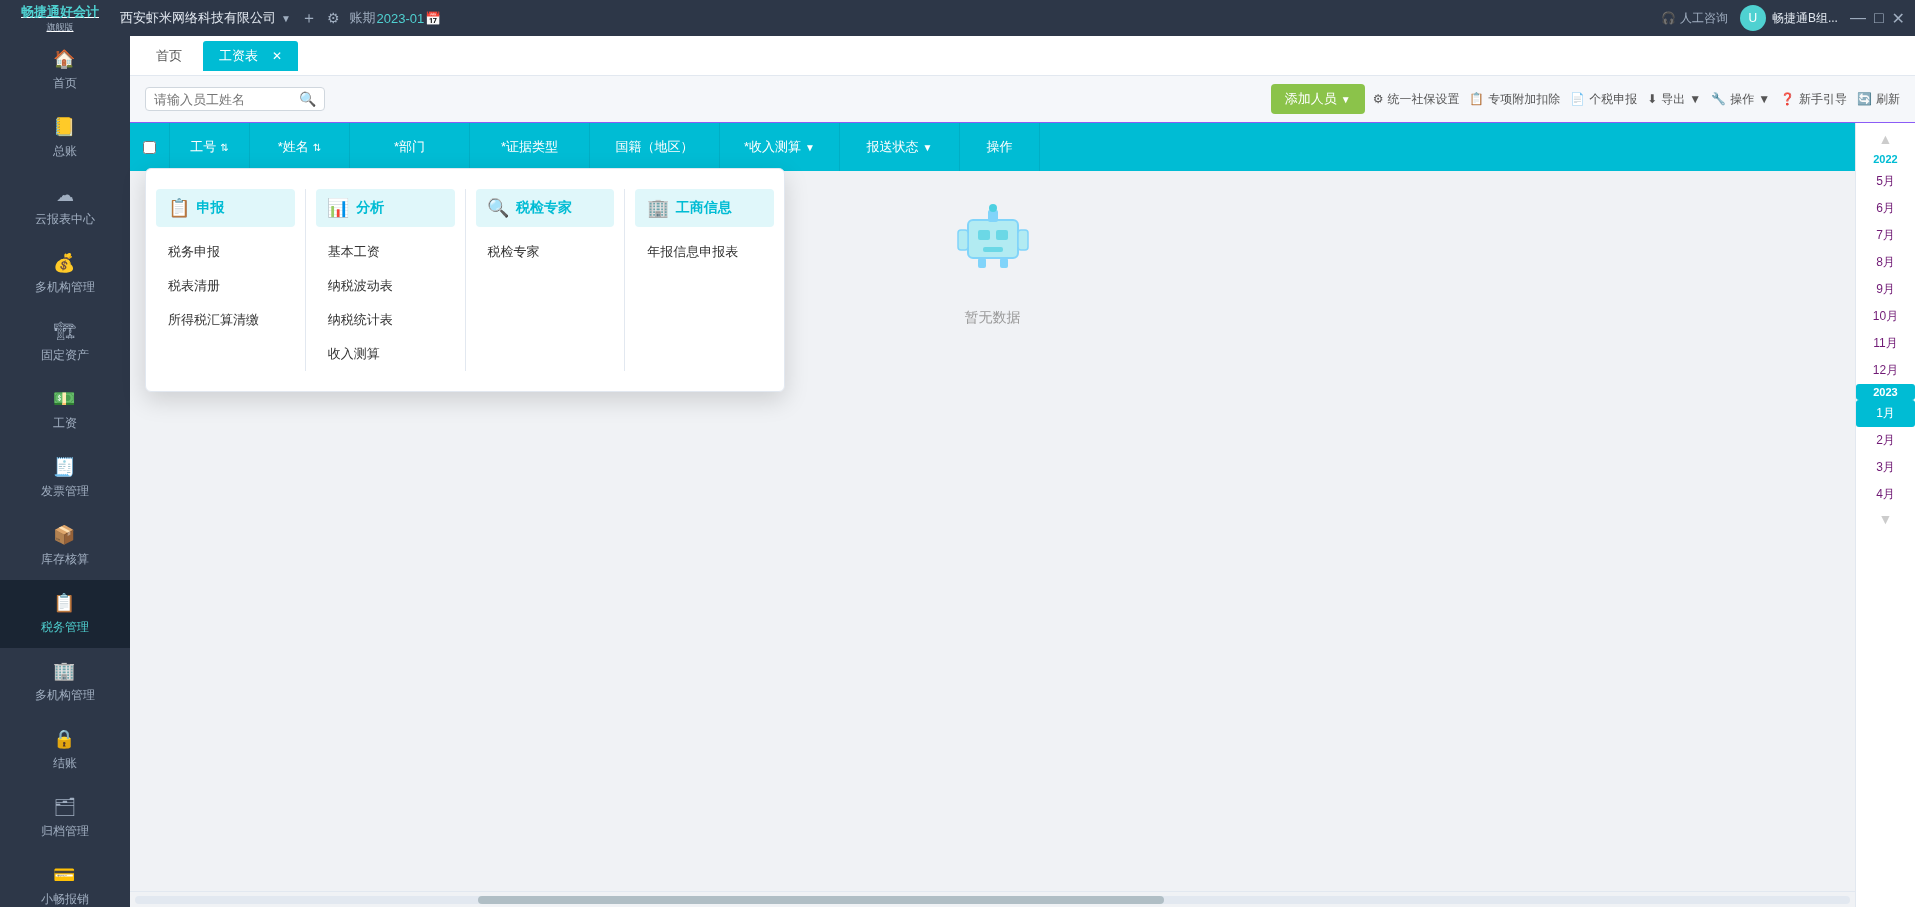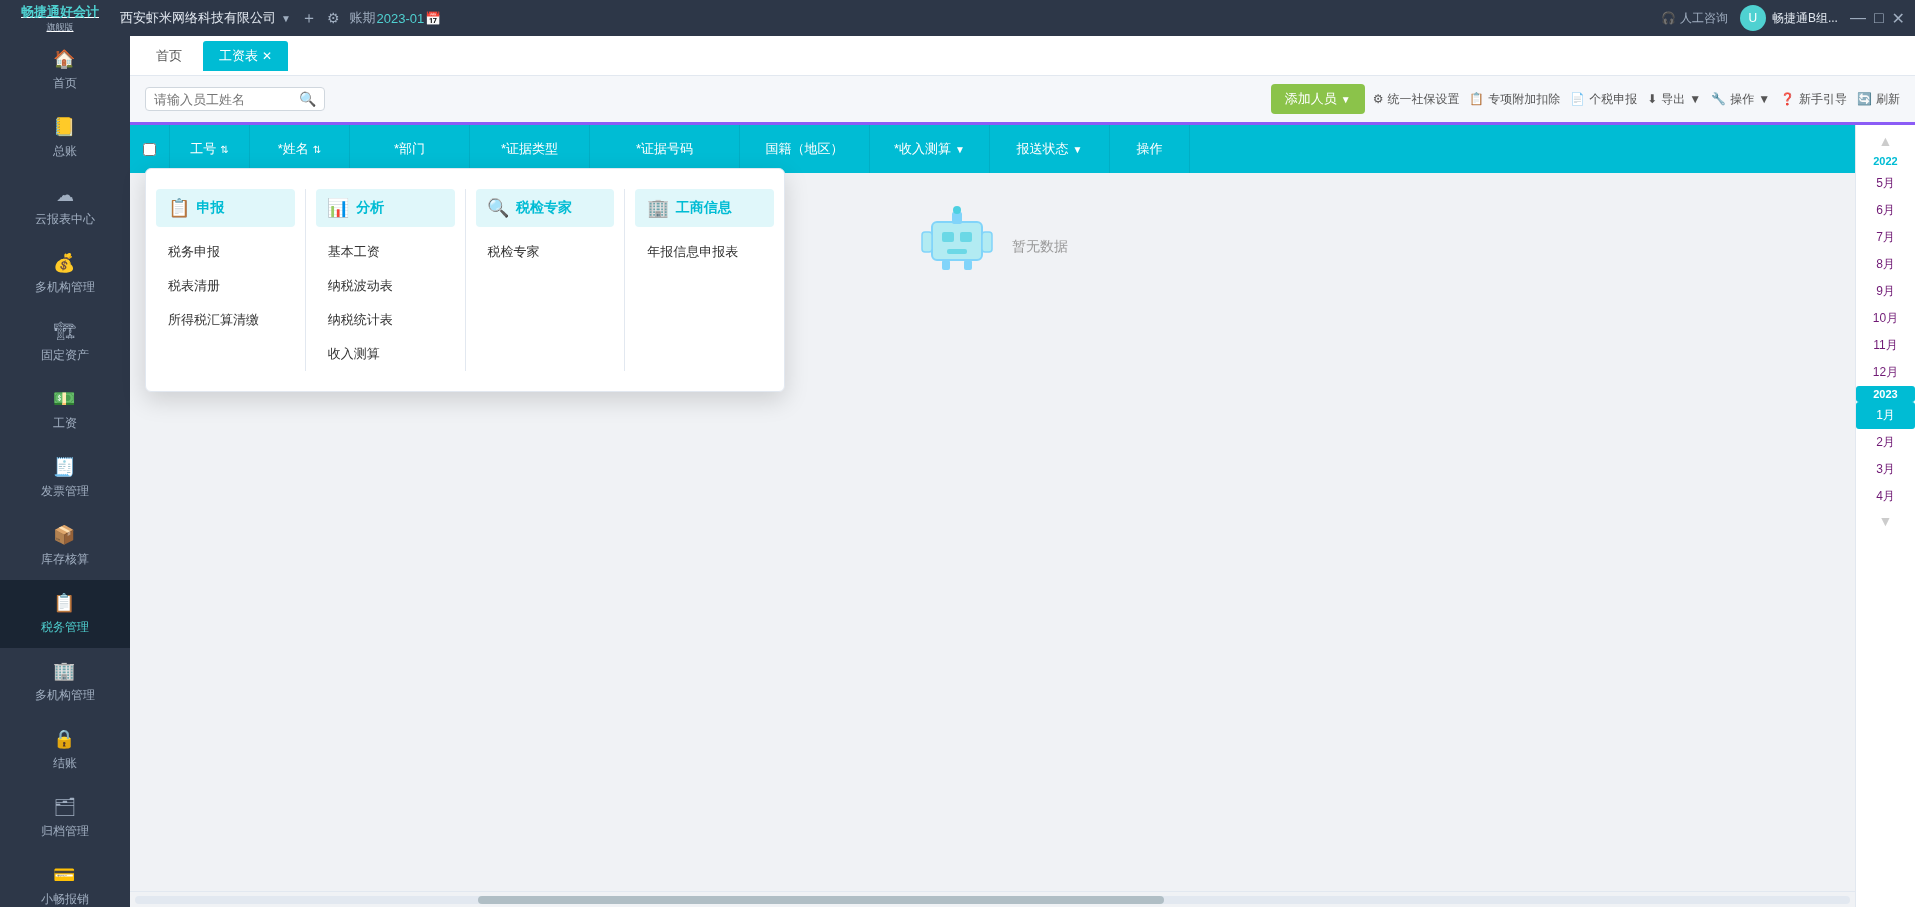"工资表" .tab-item.active { gap: 4px -> 14px }
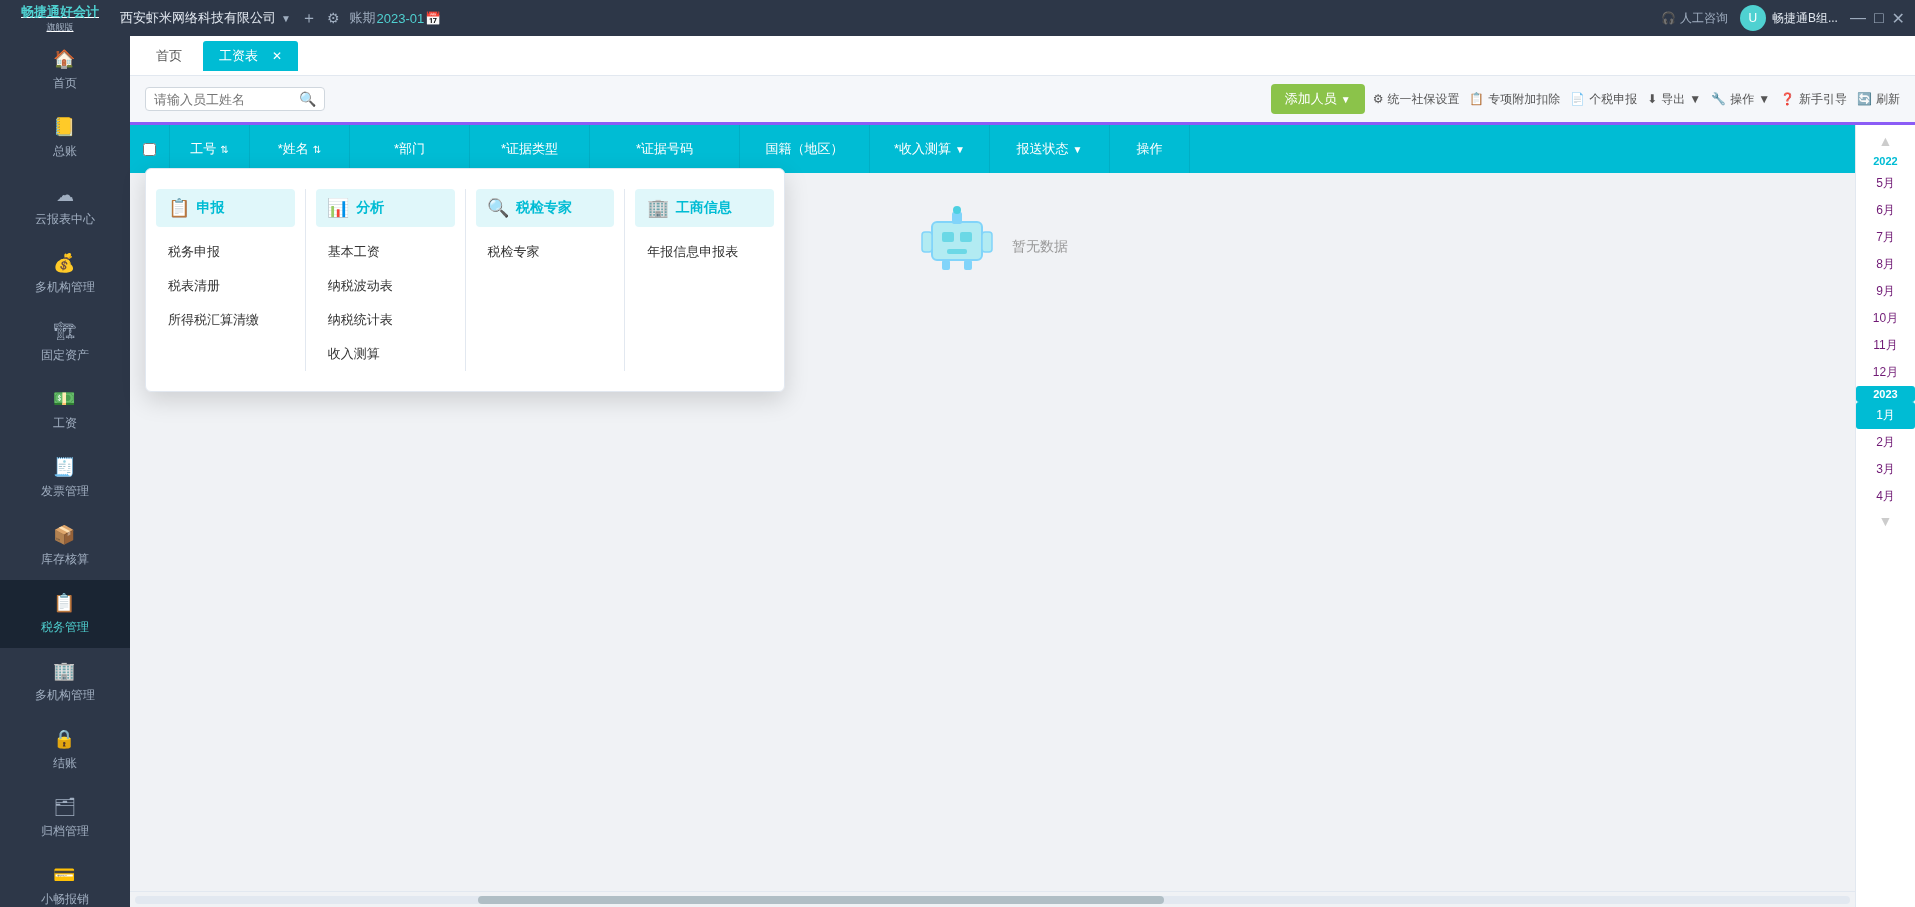"请输入员工姓名" .toolbar { border-bottom: 3px solid #8b5cf6 -> 1px solid #8b5cf6 }
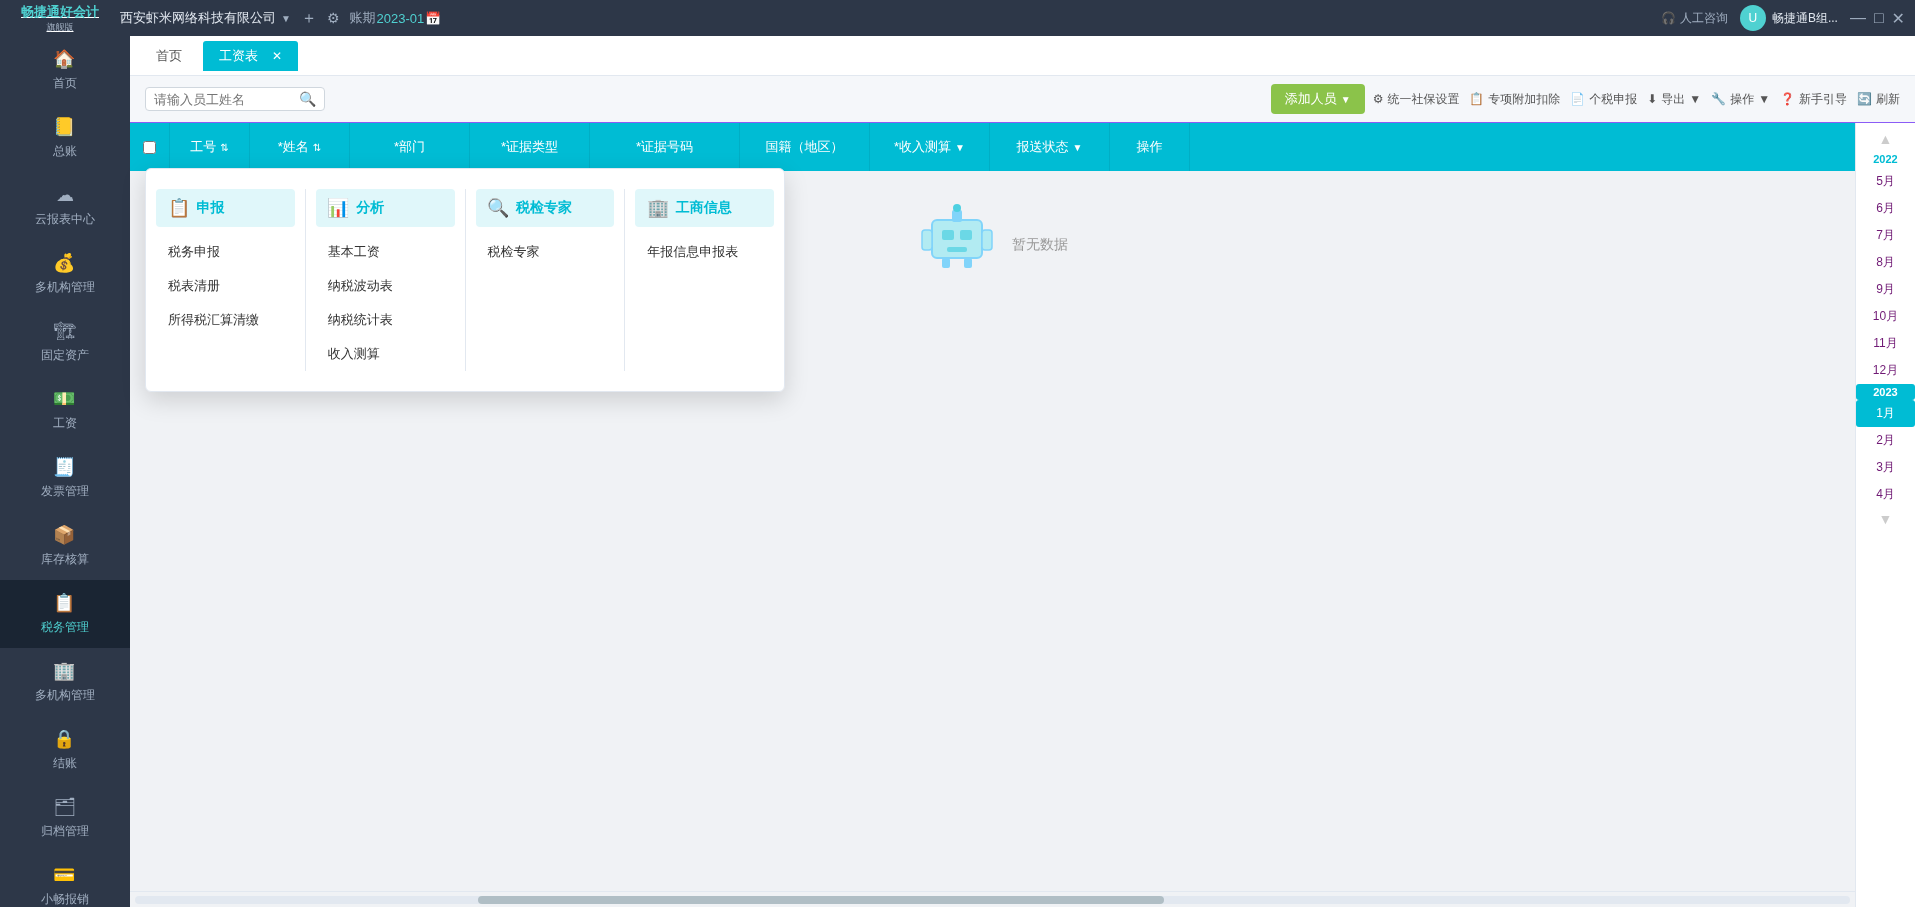"*证据号码" div.th-cell { html: <div> <span>*证据号码</span> </div> -> none }
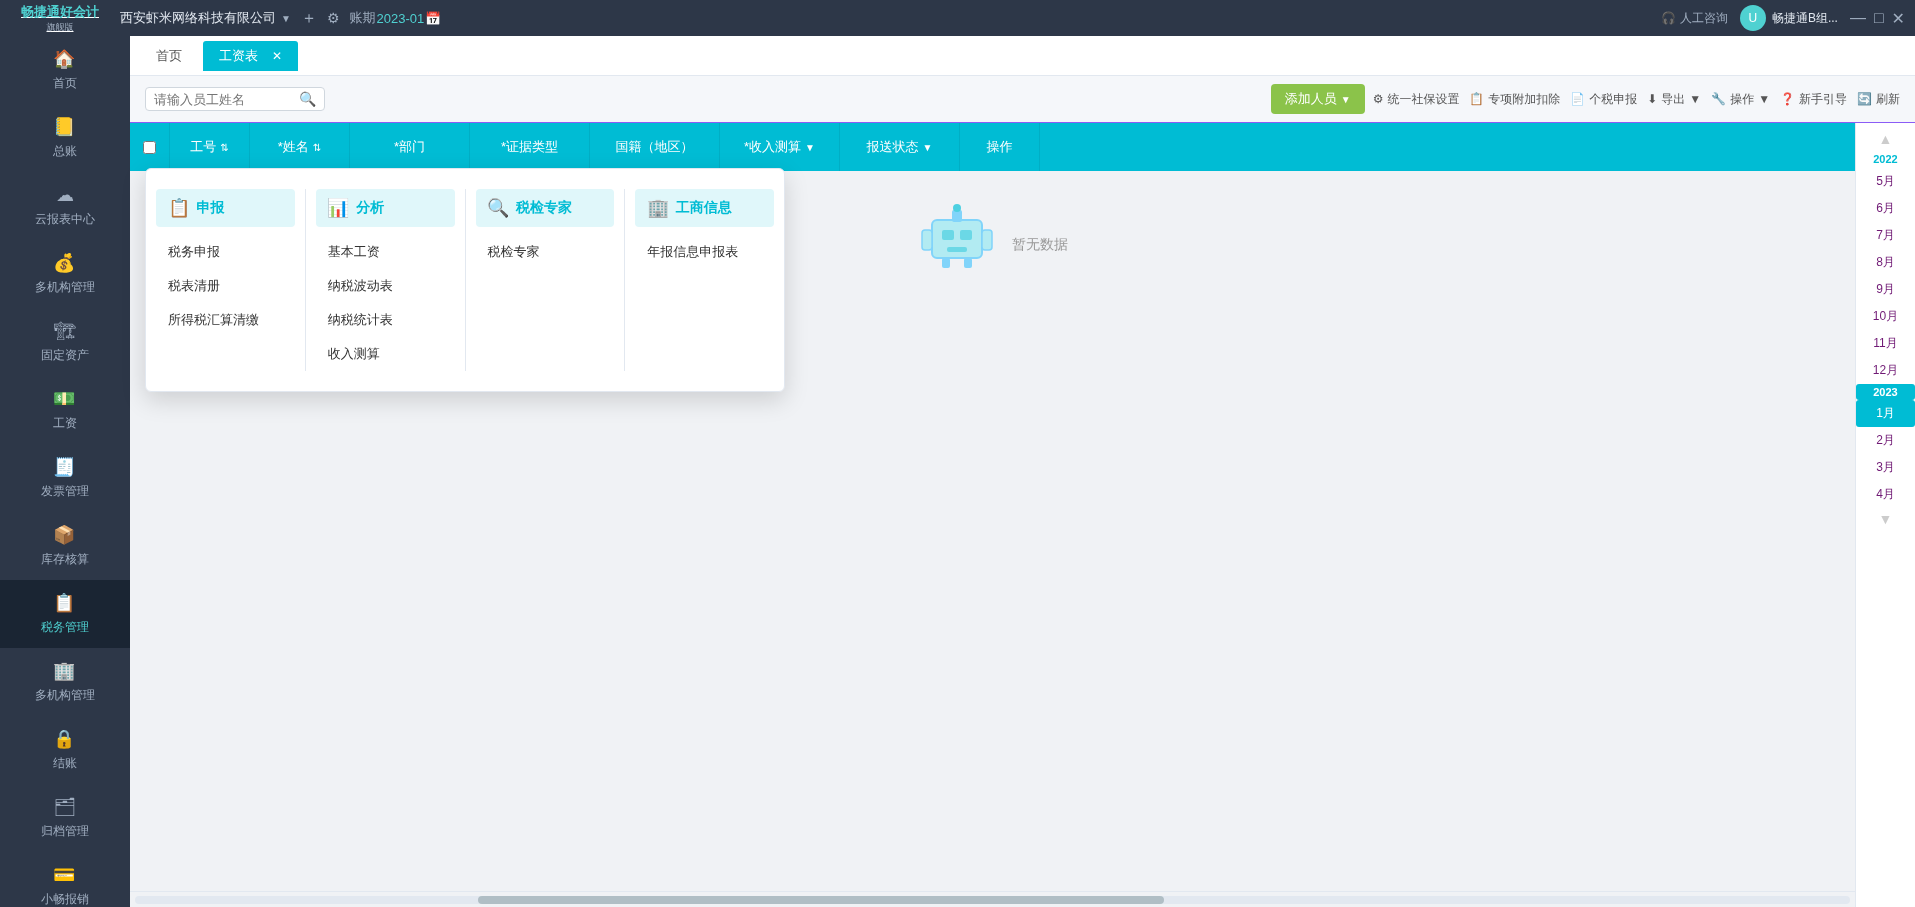"暂无数据" .empty-state { flex-direction: none -> column }
